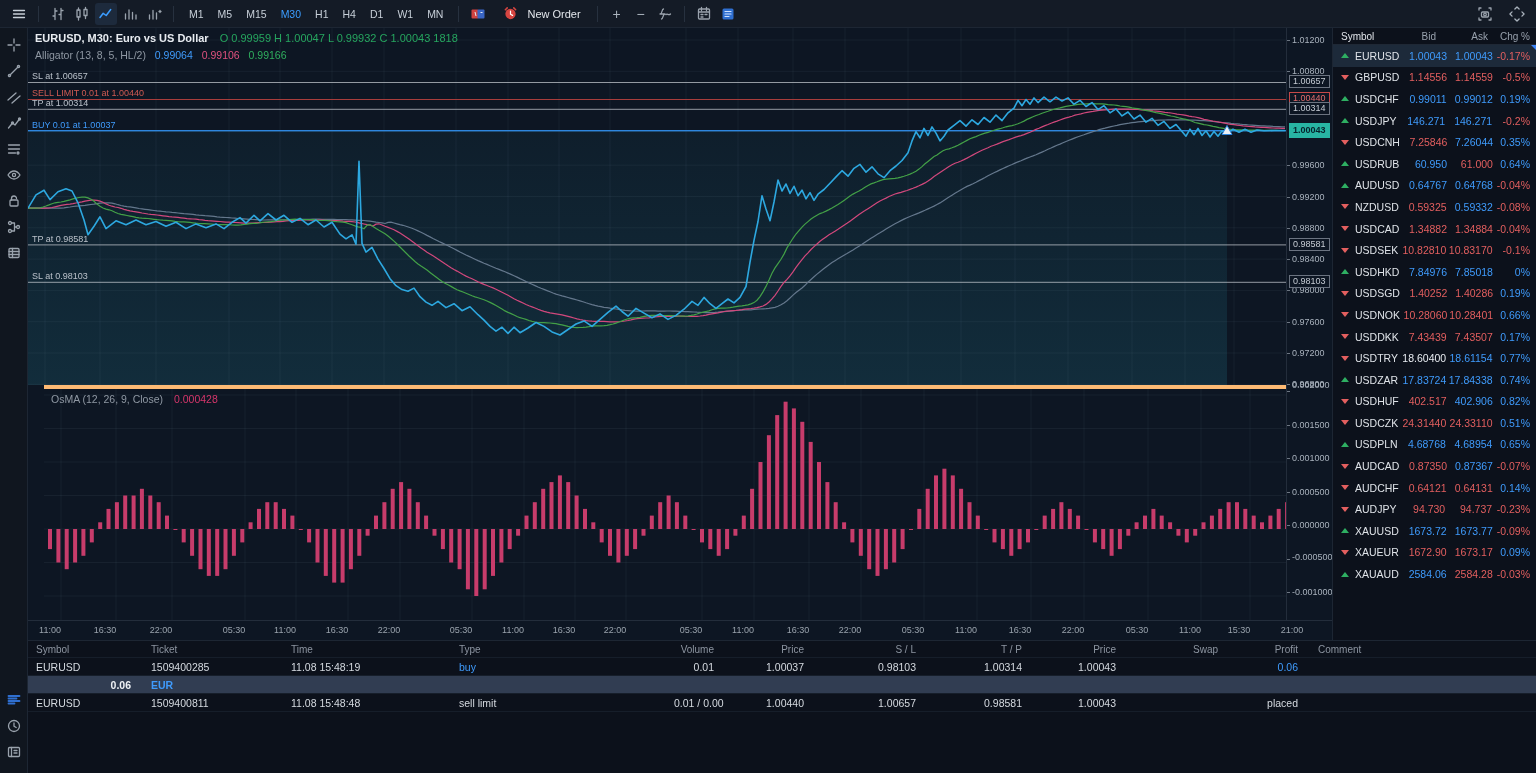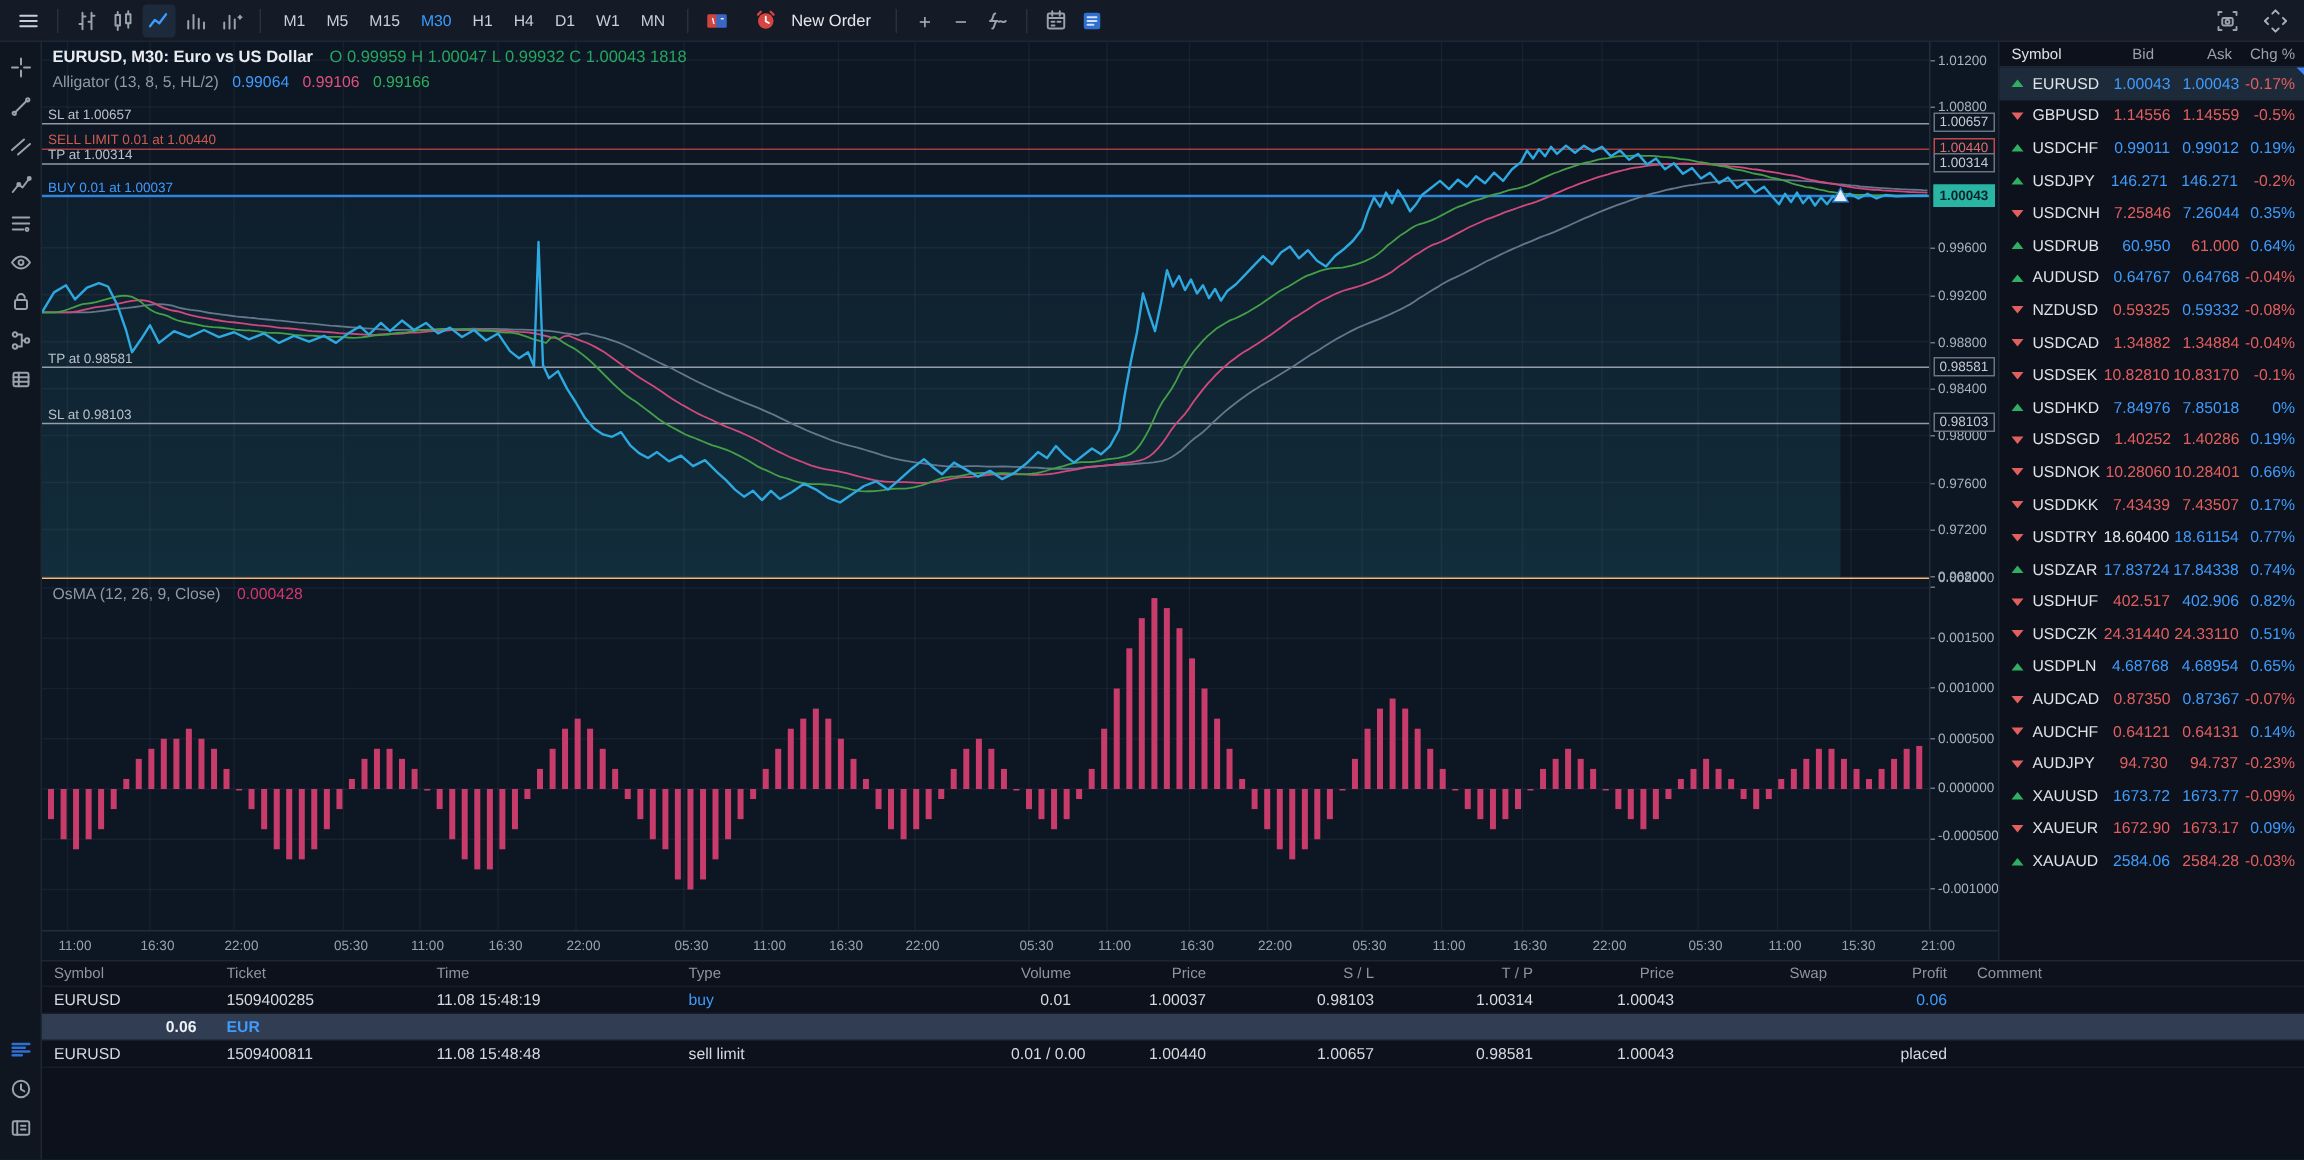"M1" .app { background: #14532d -> #5eead4 }
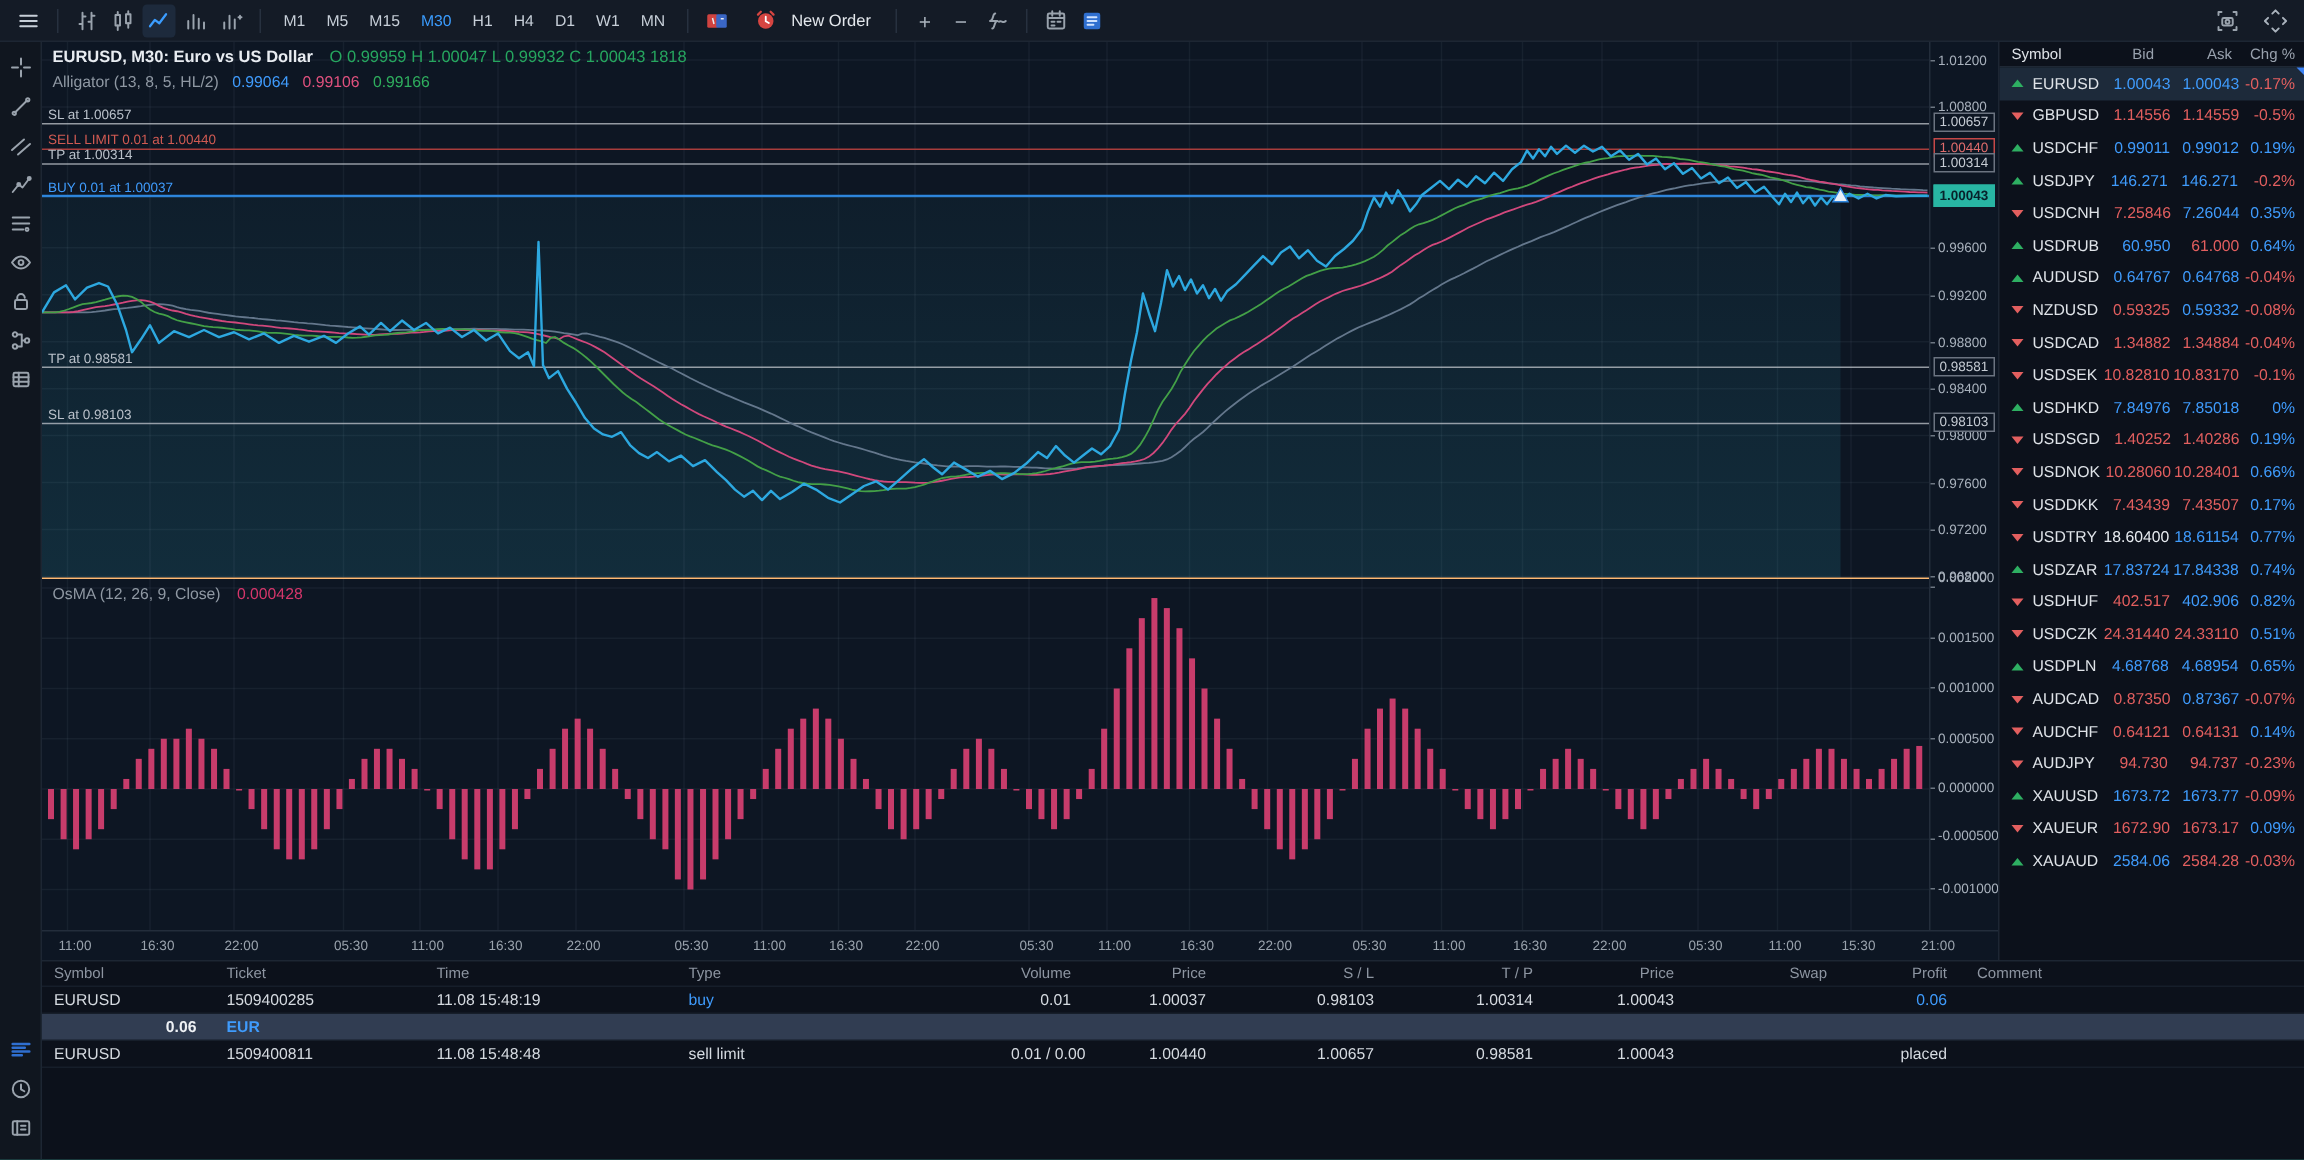"OsMA (12, 26, 9, Close)" .pane-osma { border-top: 1px solid #fdba74 -> 4px solid #fdba74; left: 0 -> 16px }
